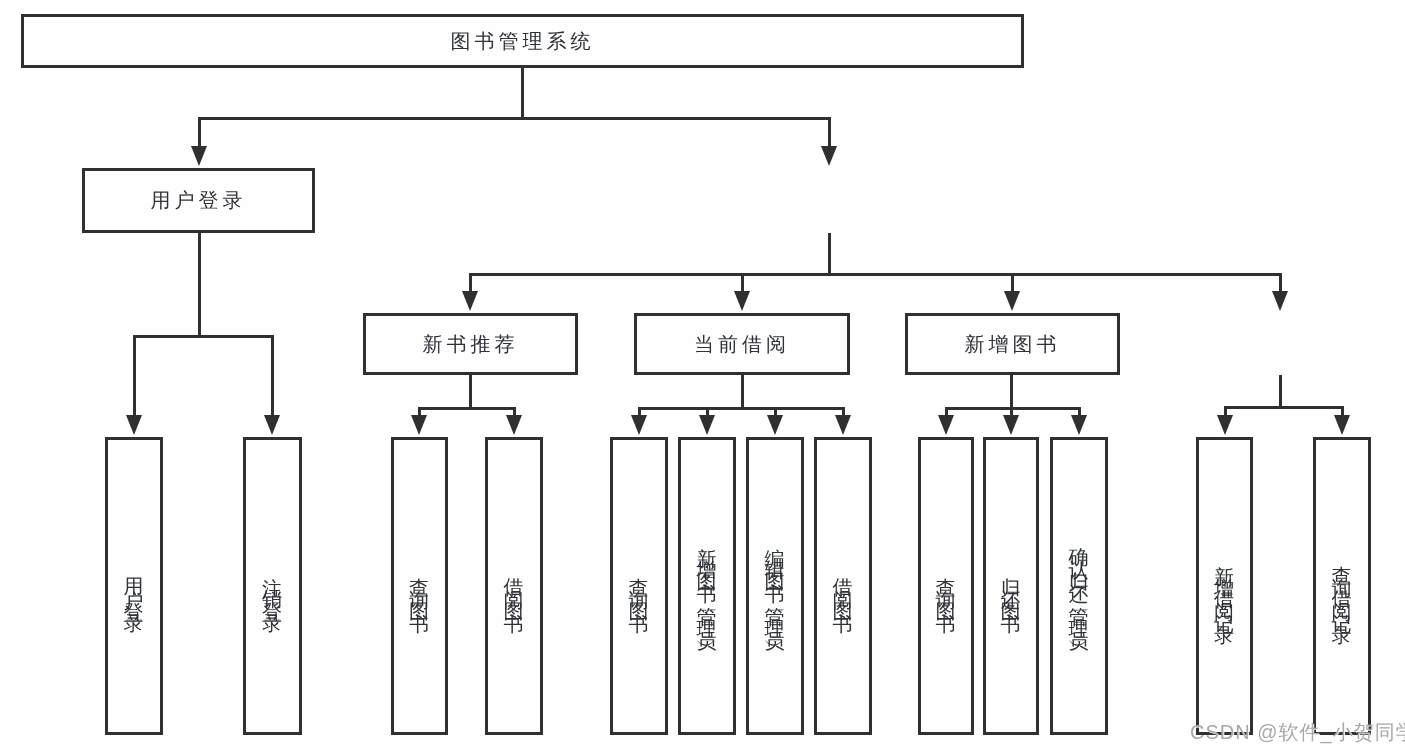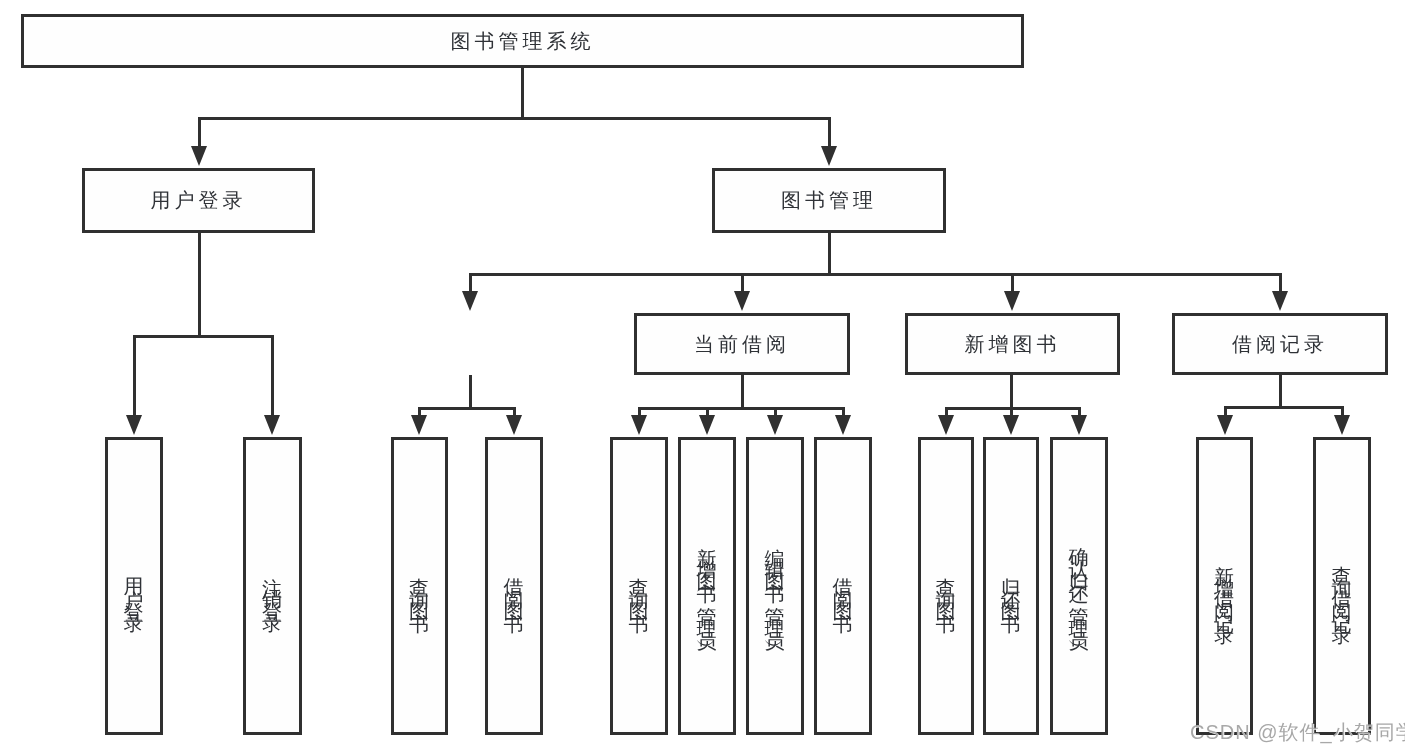"图书管理" div.box { html: <div> <span>图书管理</span> </div> -> none }
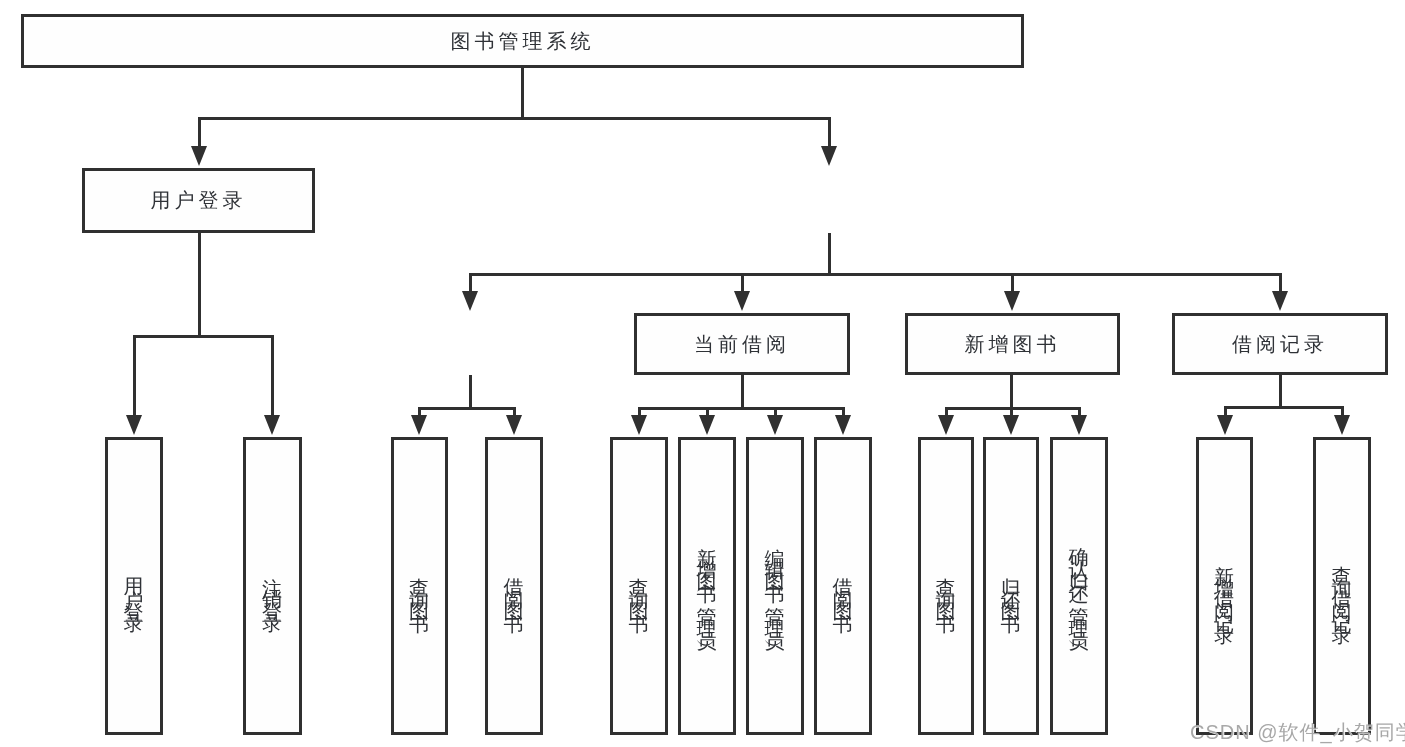"新书推荐" div.box { html: none -> <div> <span>新书推荐</span> </div> }
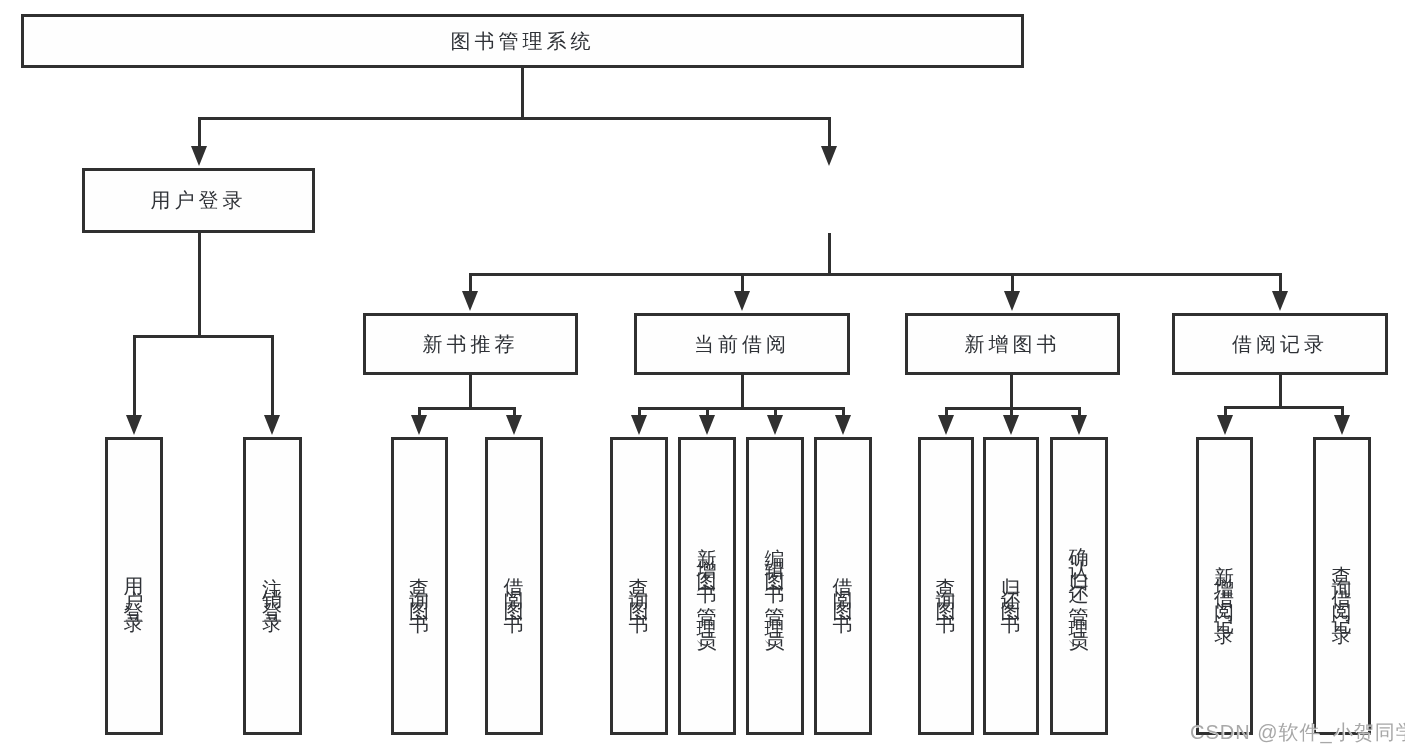"借阅记录" div.box { html: <div> <span>借阅记录</span> </div> -> none }
